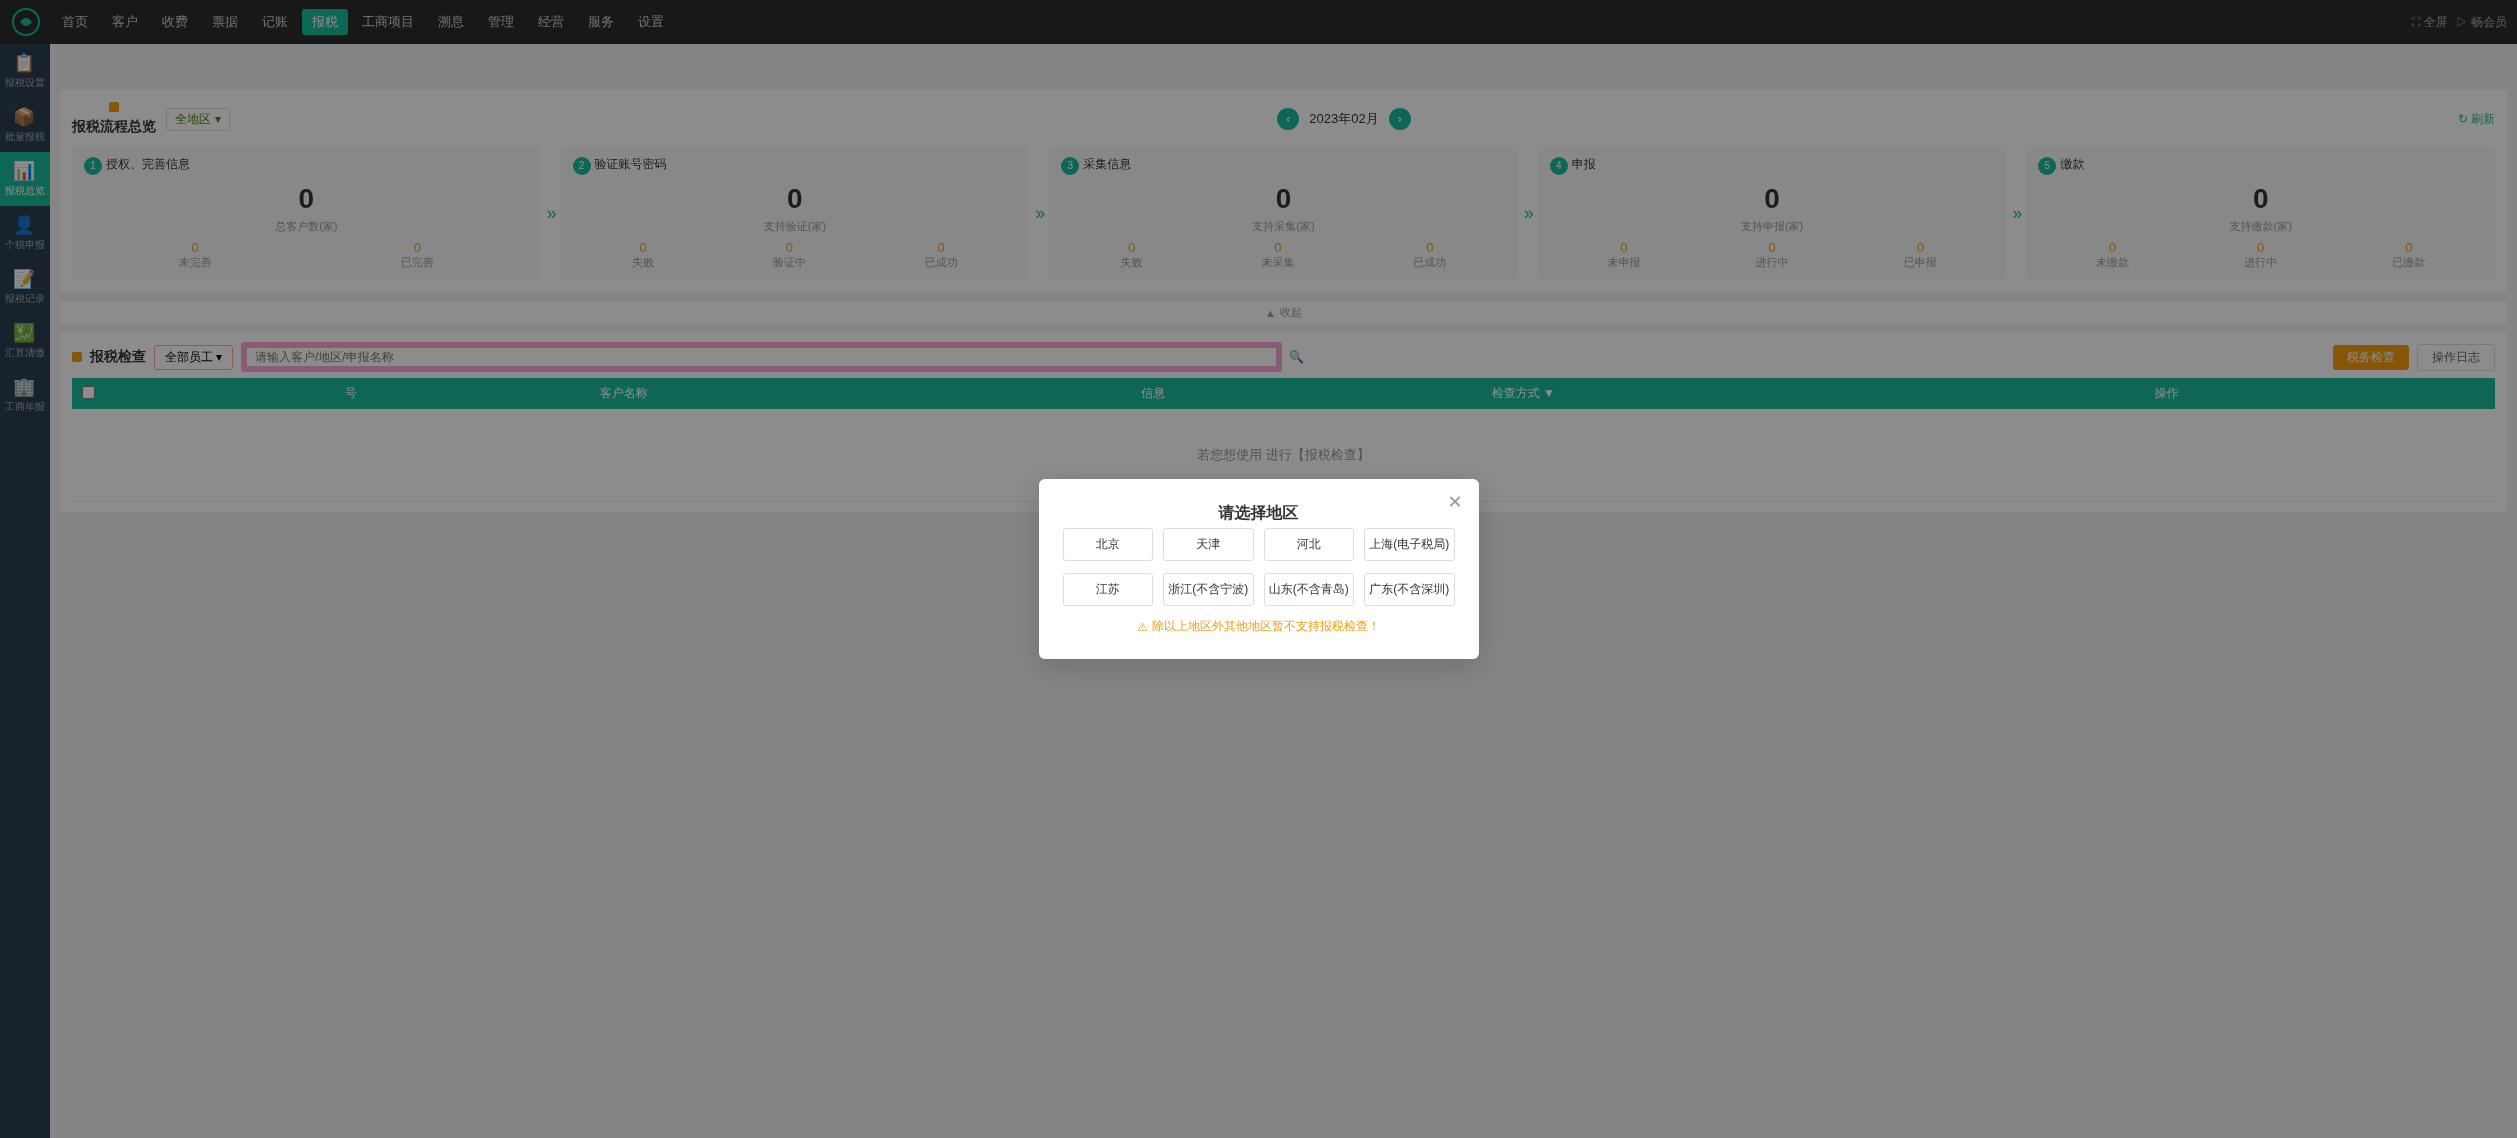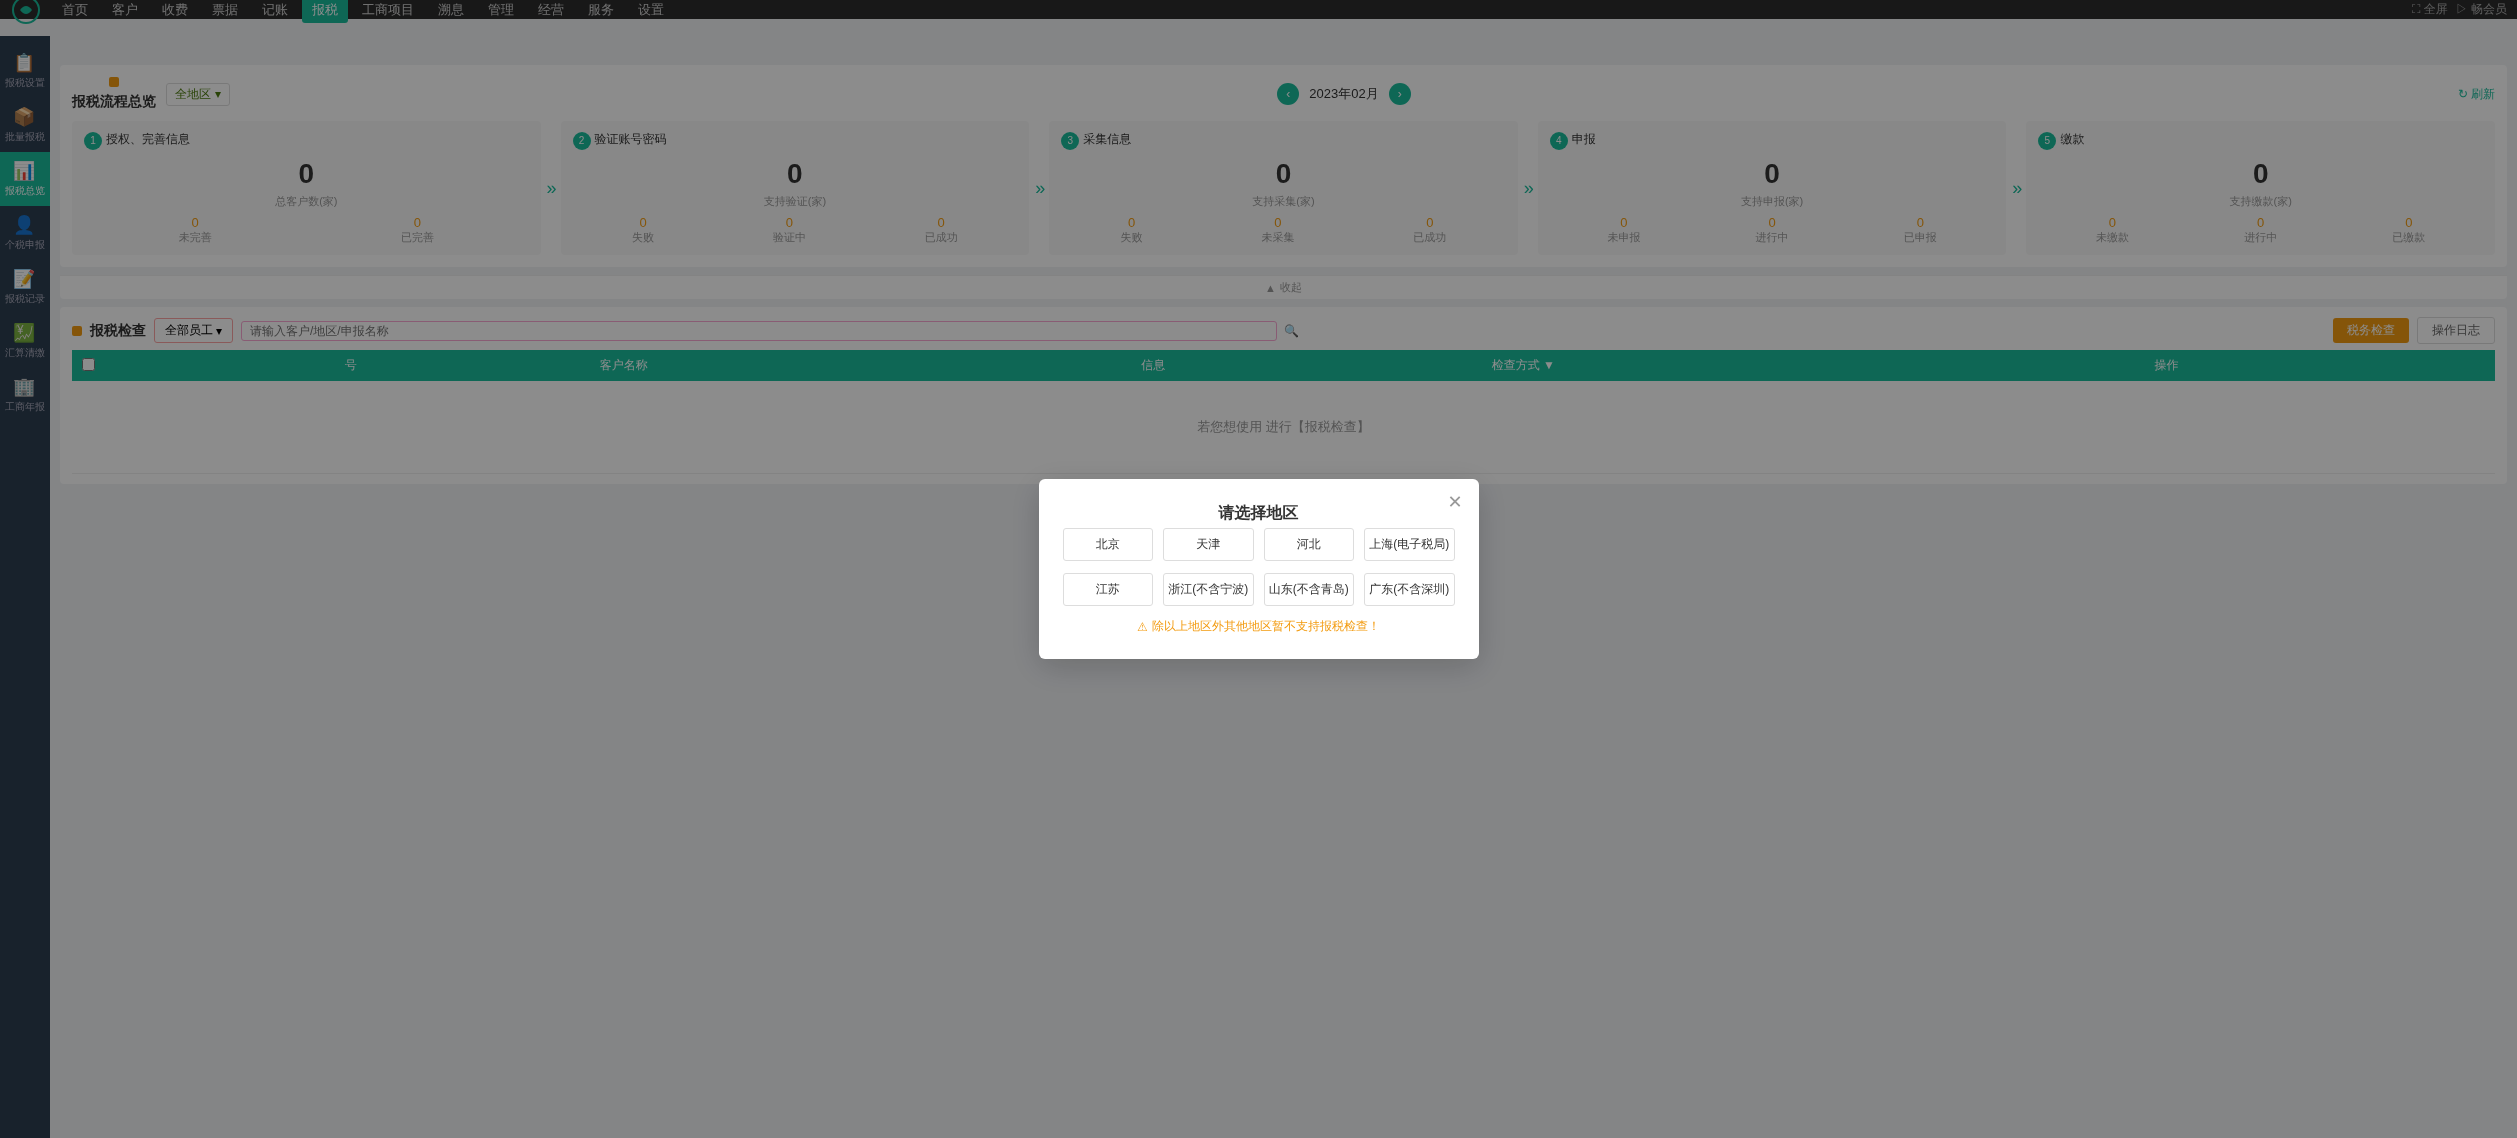"首页" .top-nav { height: 19px -> 44px }
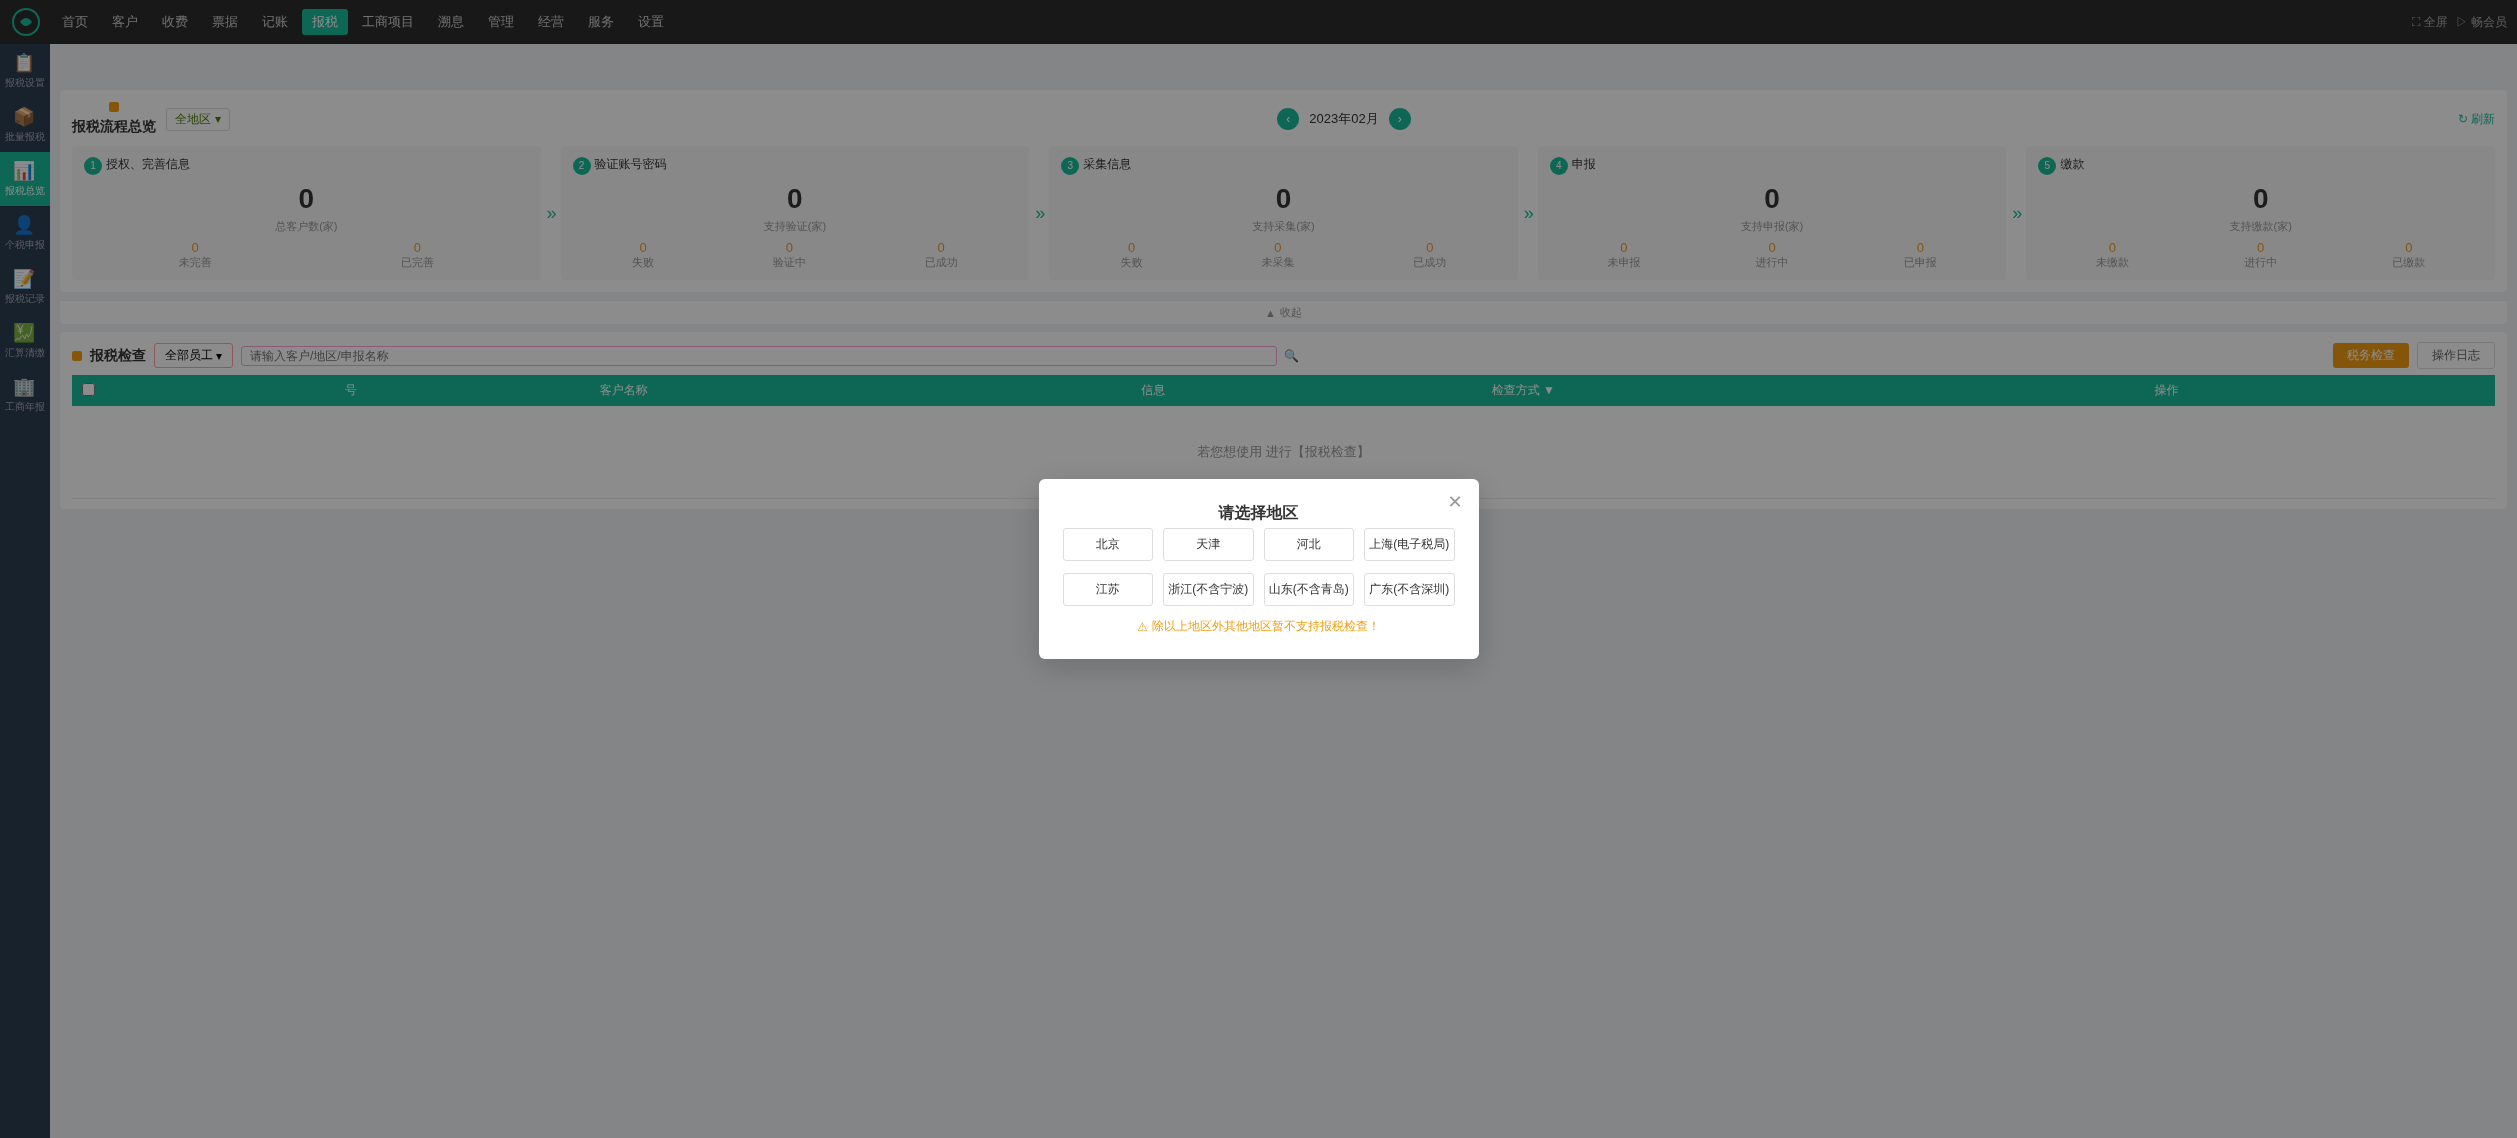"请输入客户/地区/申报名称" .search-input { border: 1px solid #f9a8d4 -> 6px solid #f9a8d4 }
